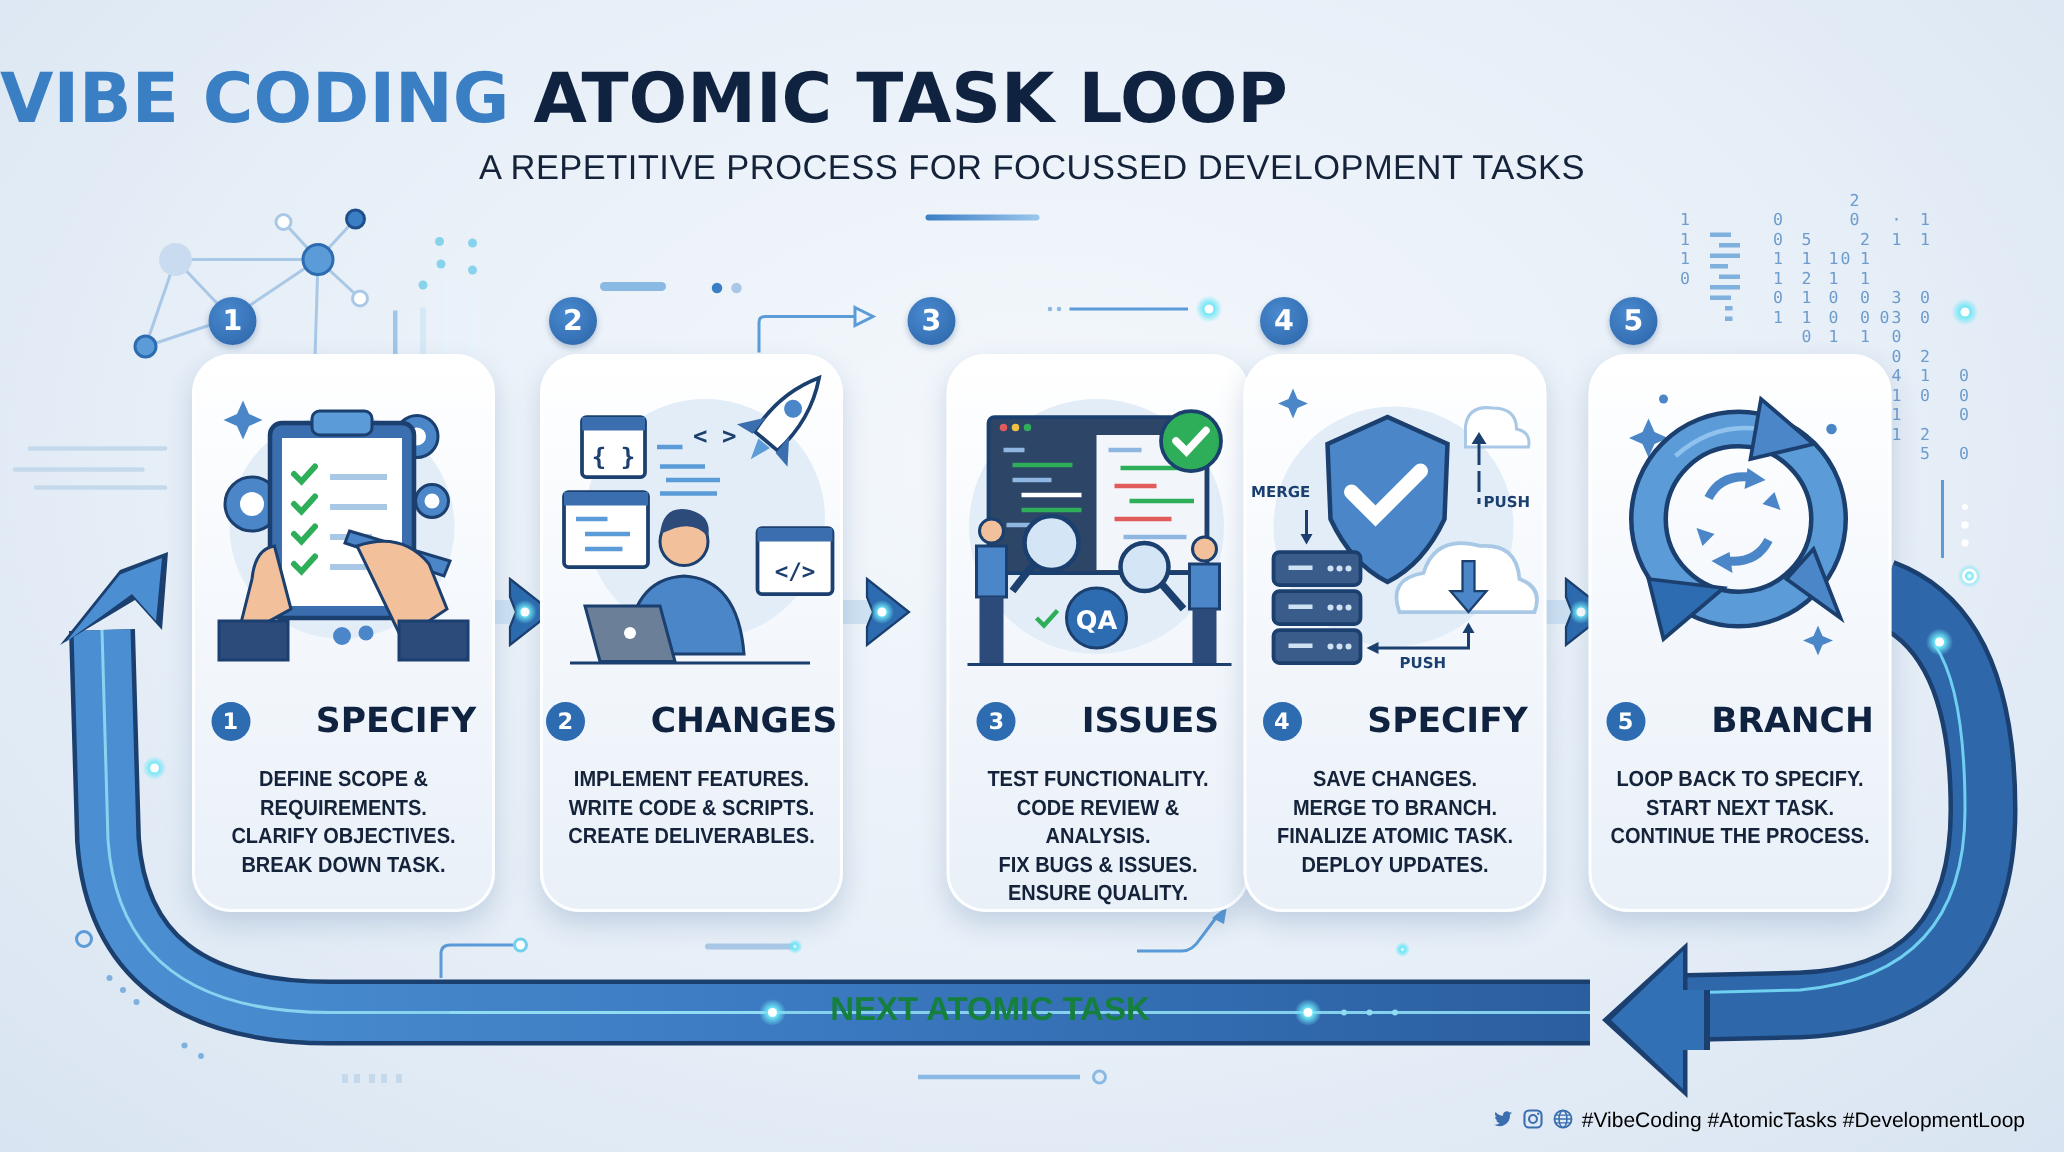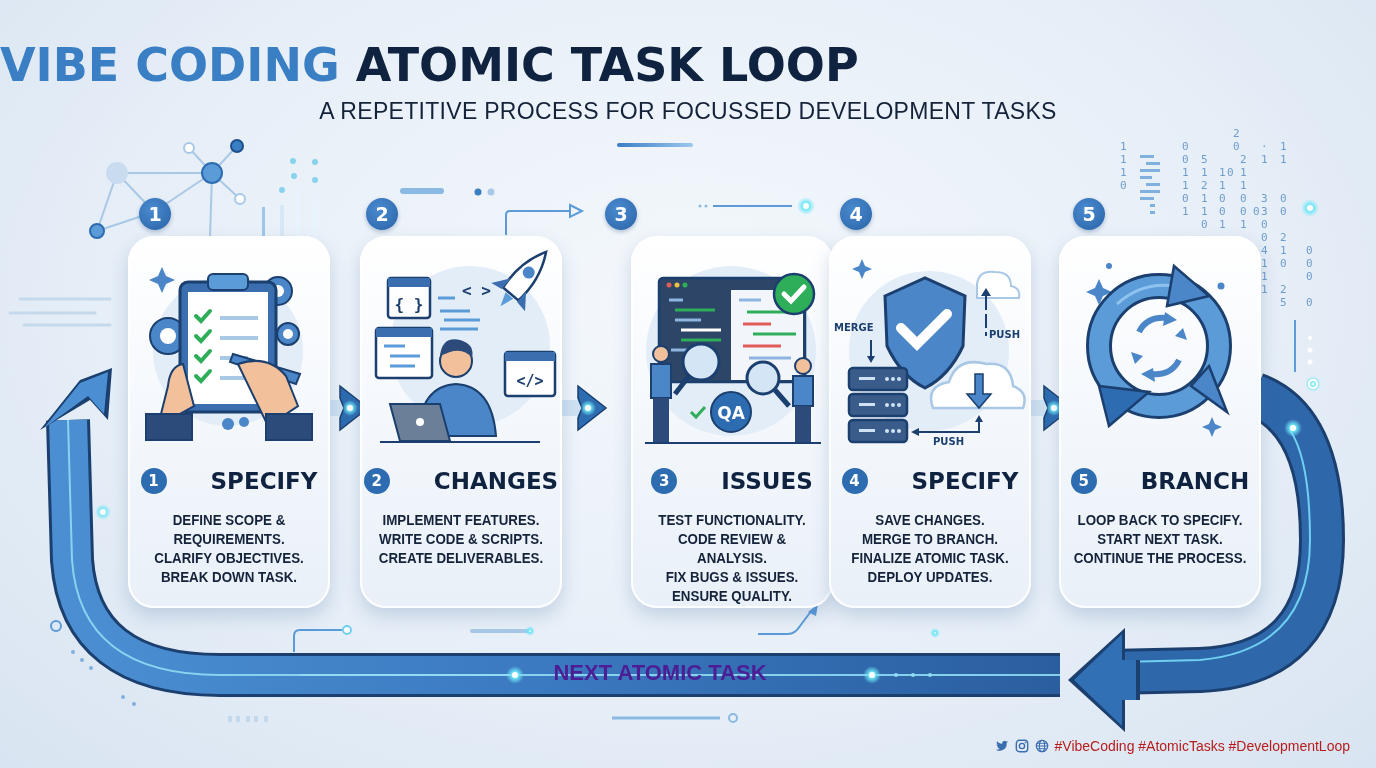"NEXT ATOMIC TASK" .next-band { color: #4c1d95 -> #15803d }
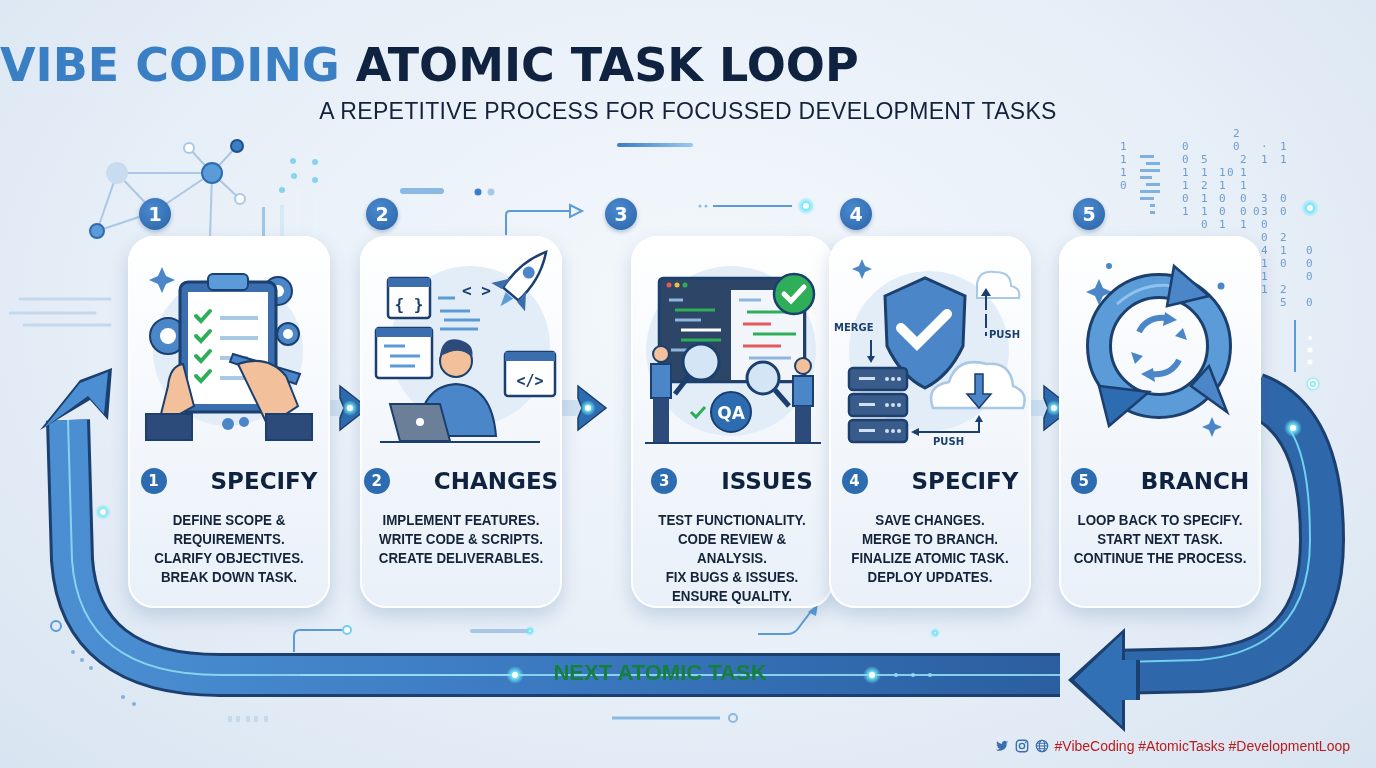"#VibeCoding #AtomicTasks" .footer { color: #b91c1c -> #000000 }
